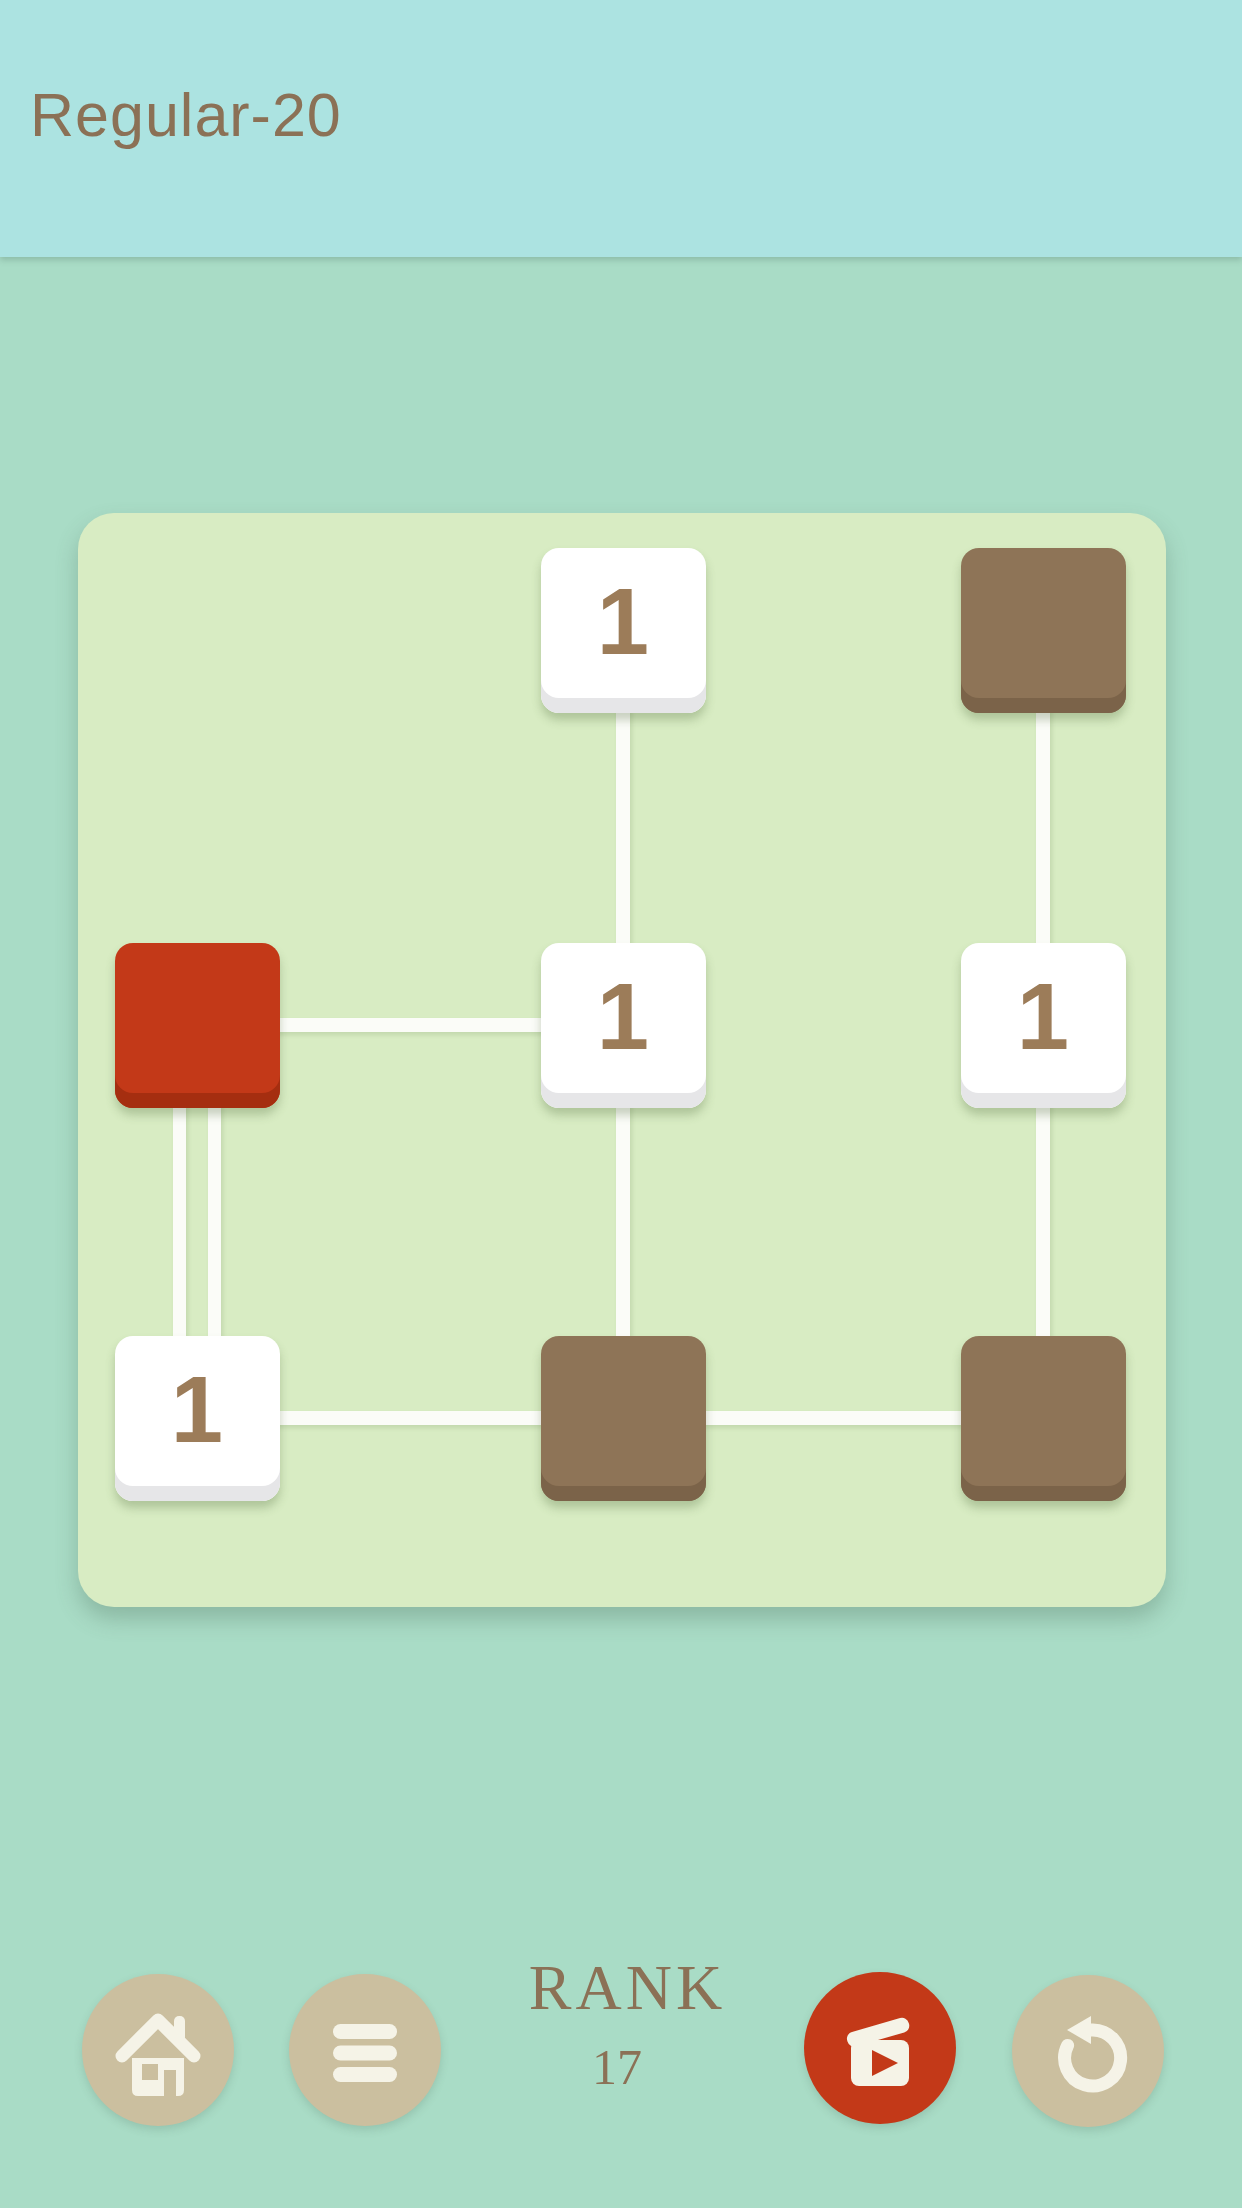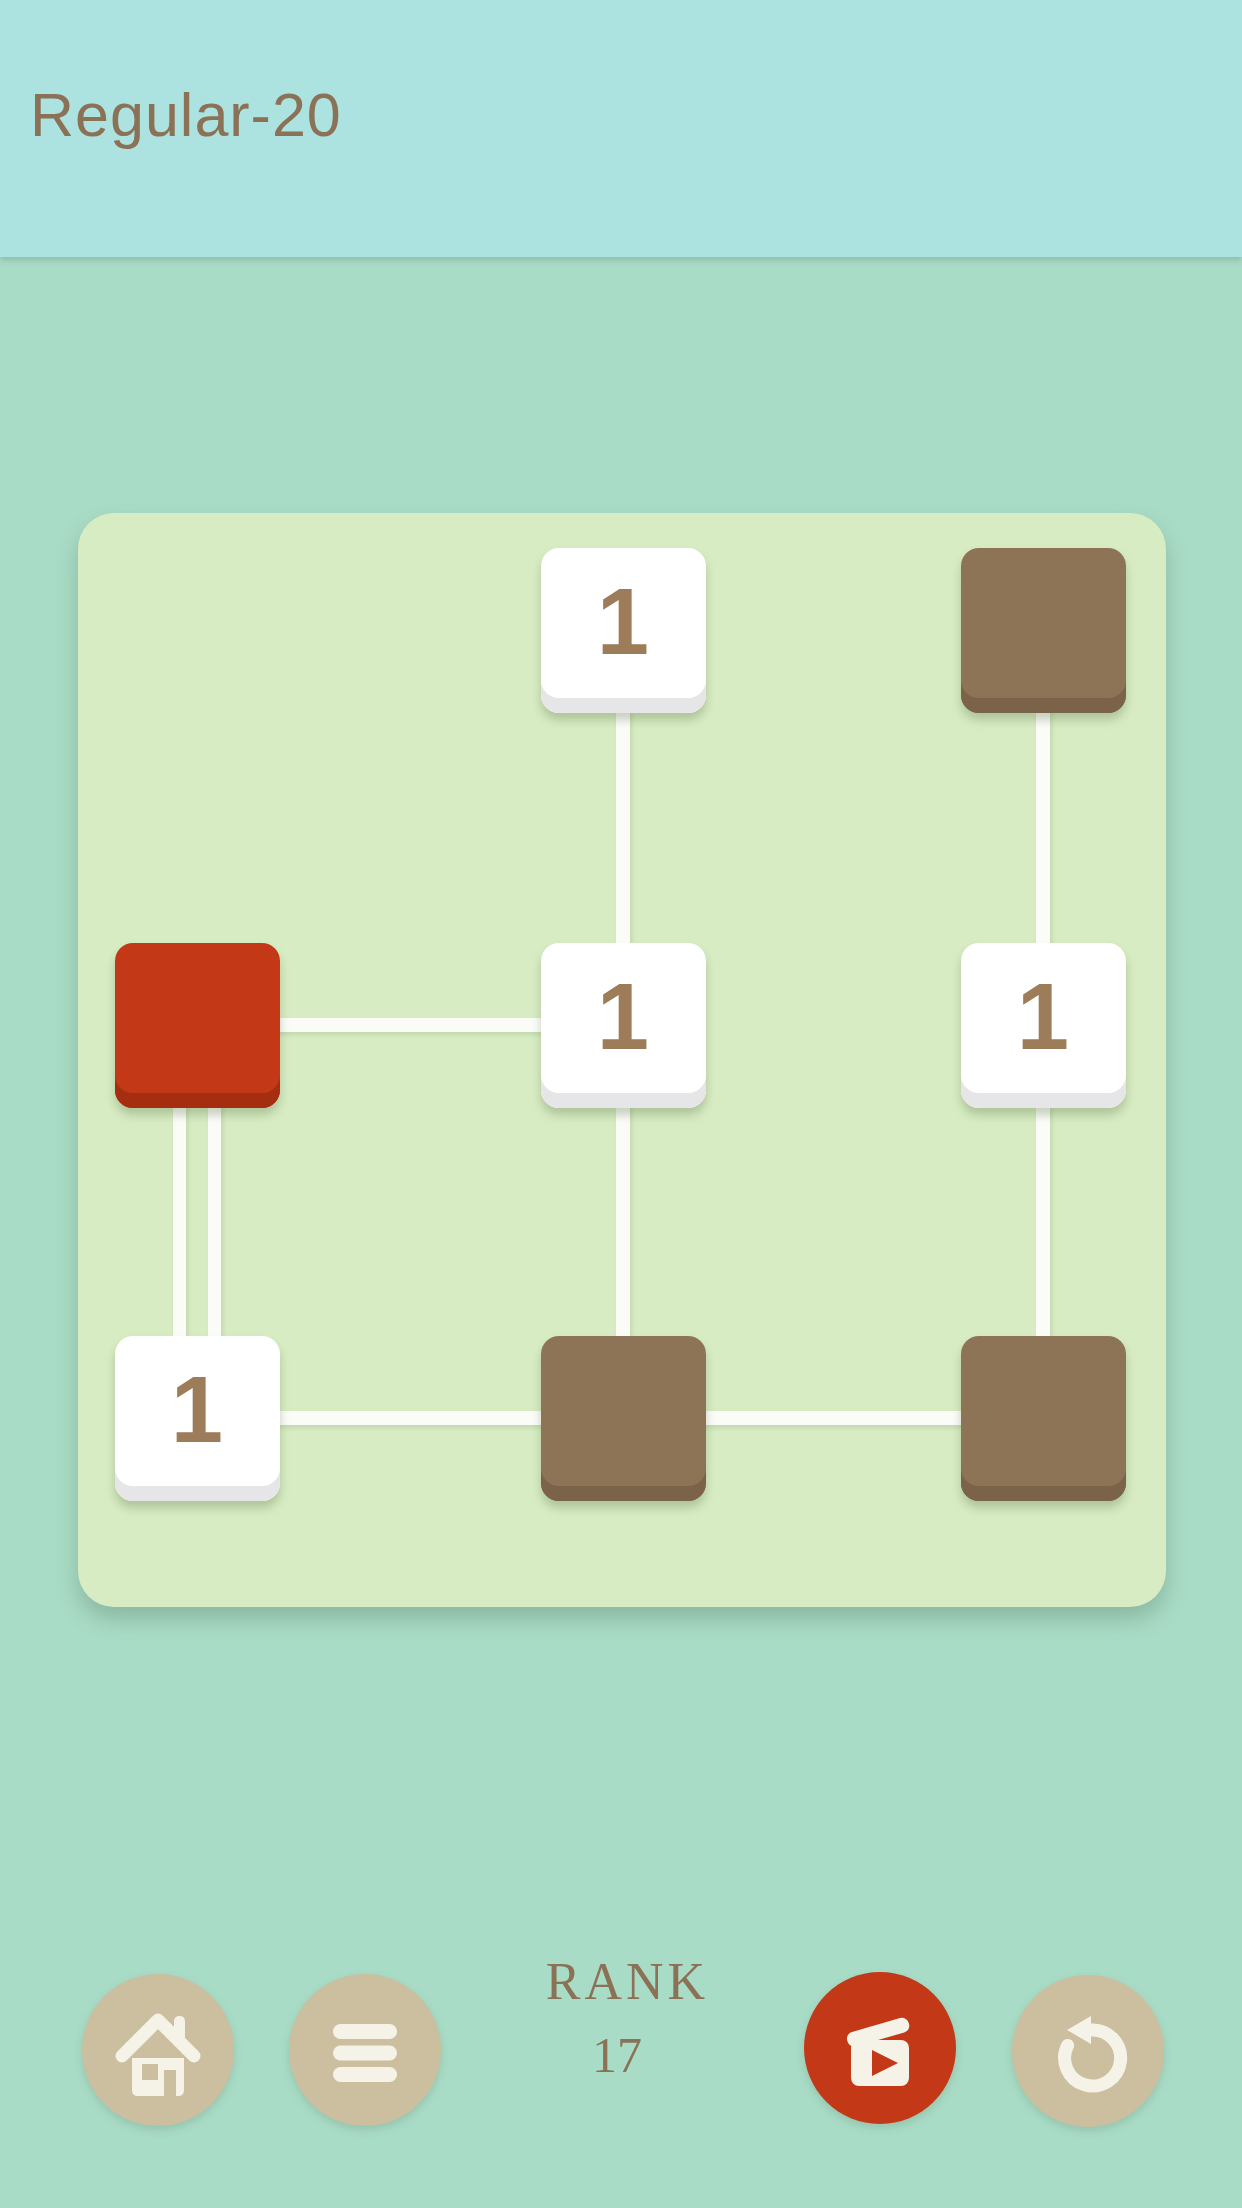"RANK" #rank .rank-label { font-size: 52px -> 64px }
